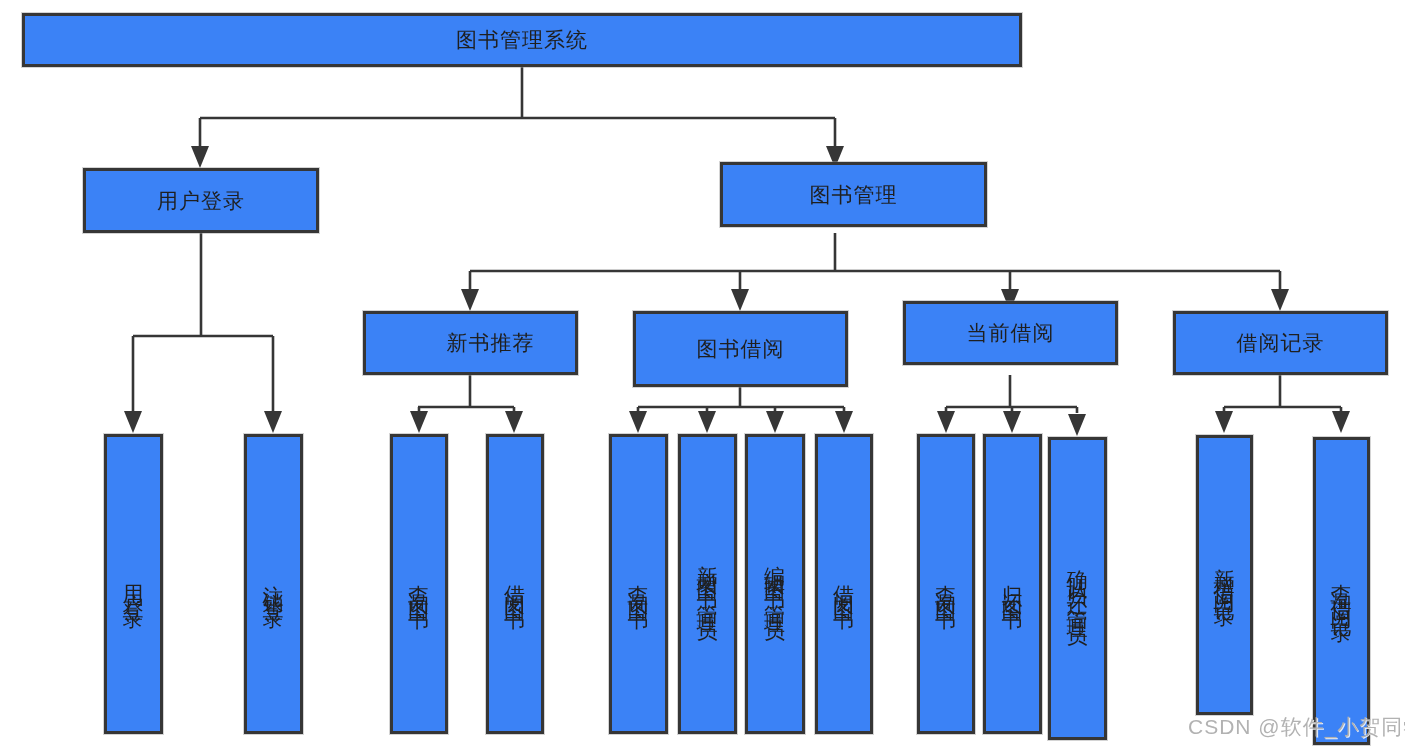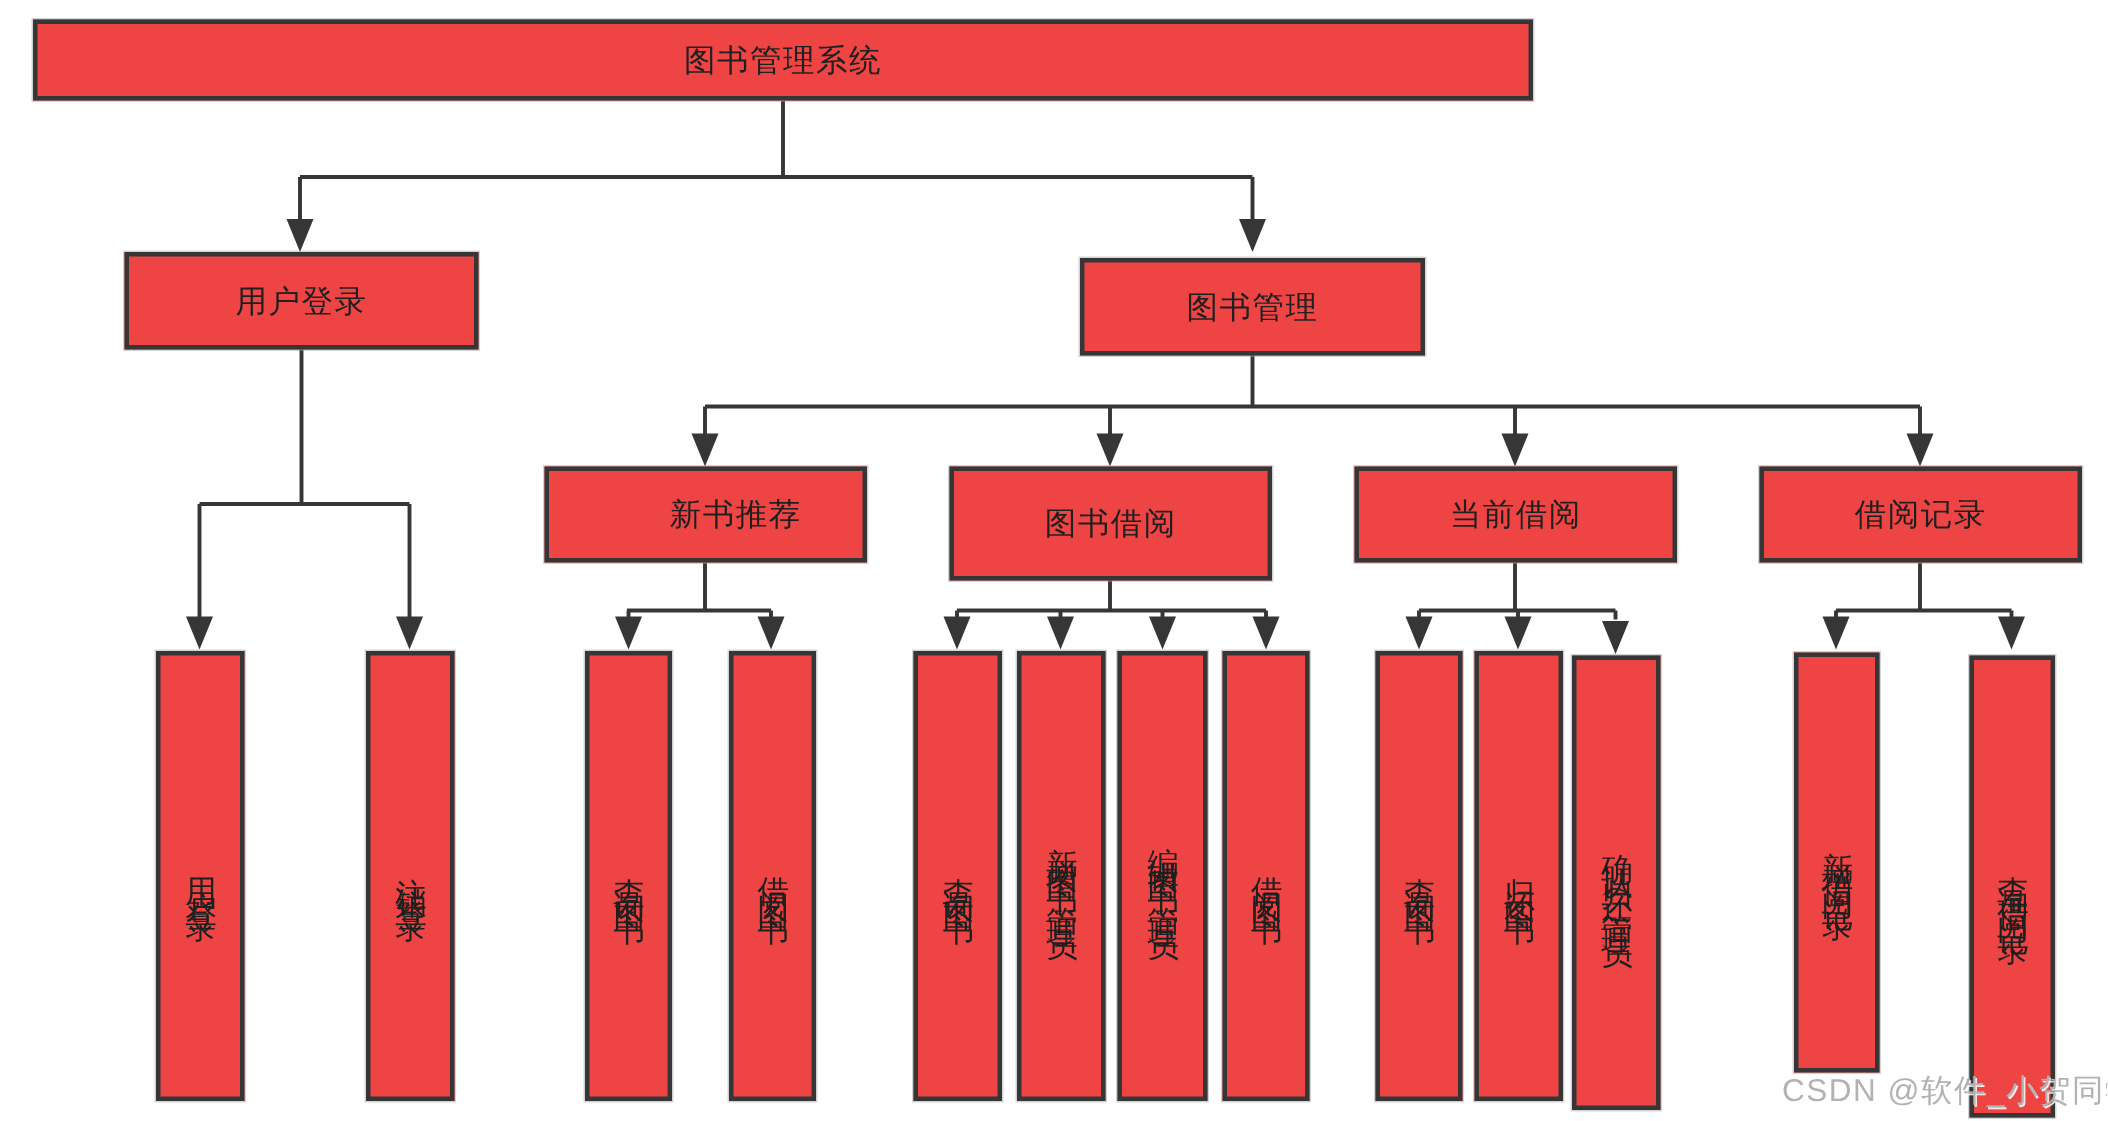"图书管理系统" .node { background: #ef4444 -> #3b82f6 }
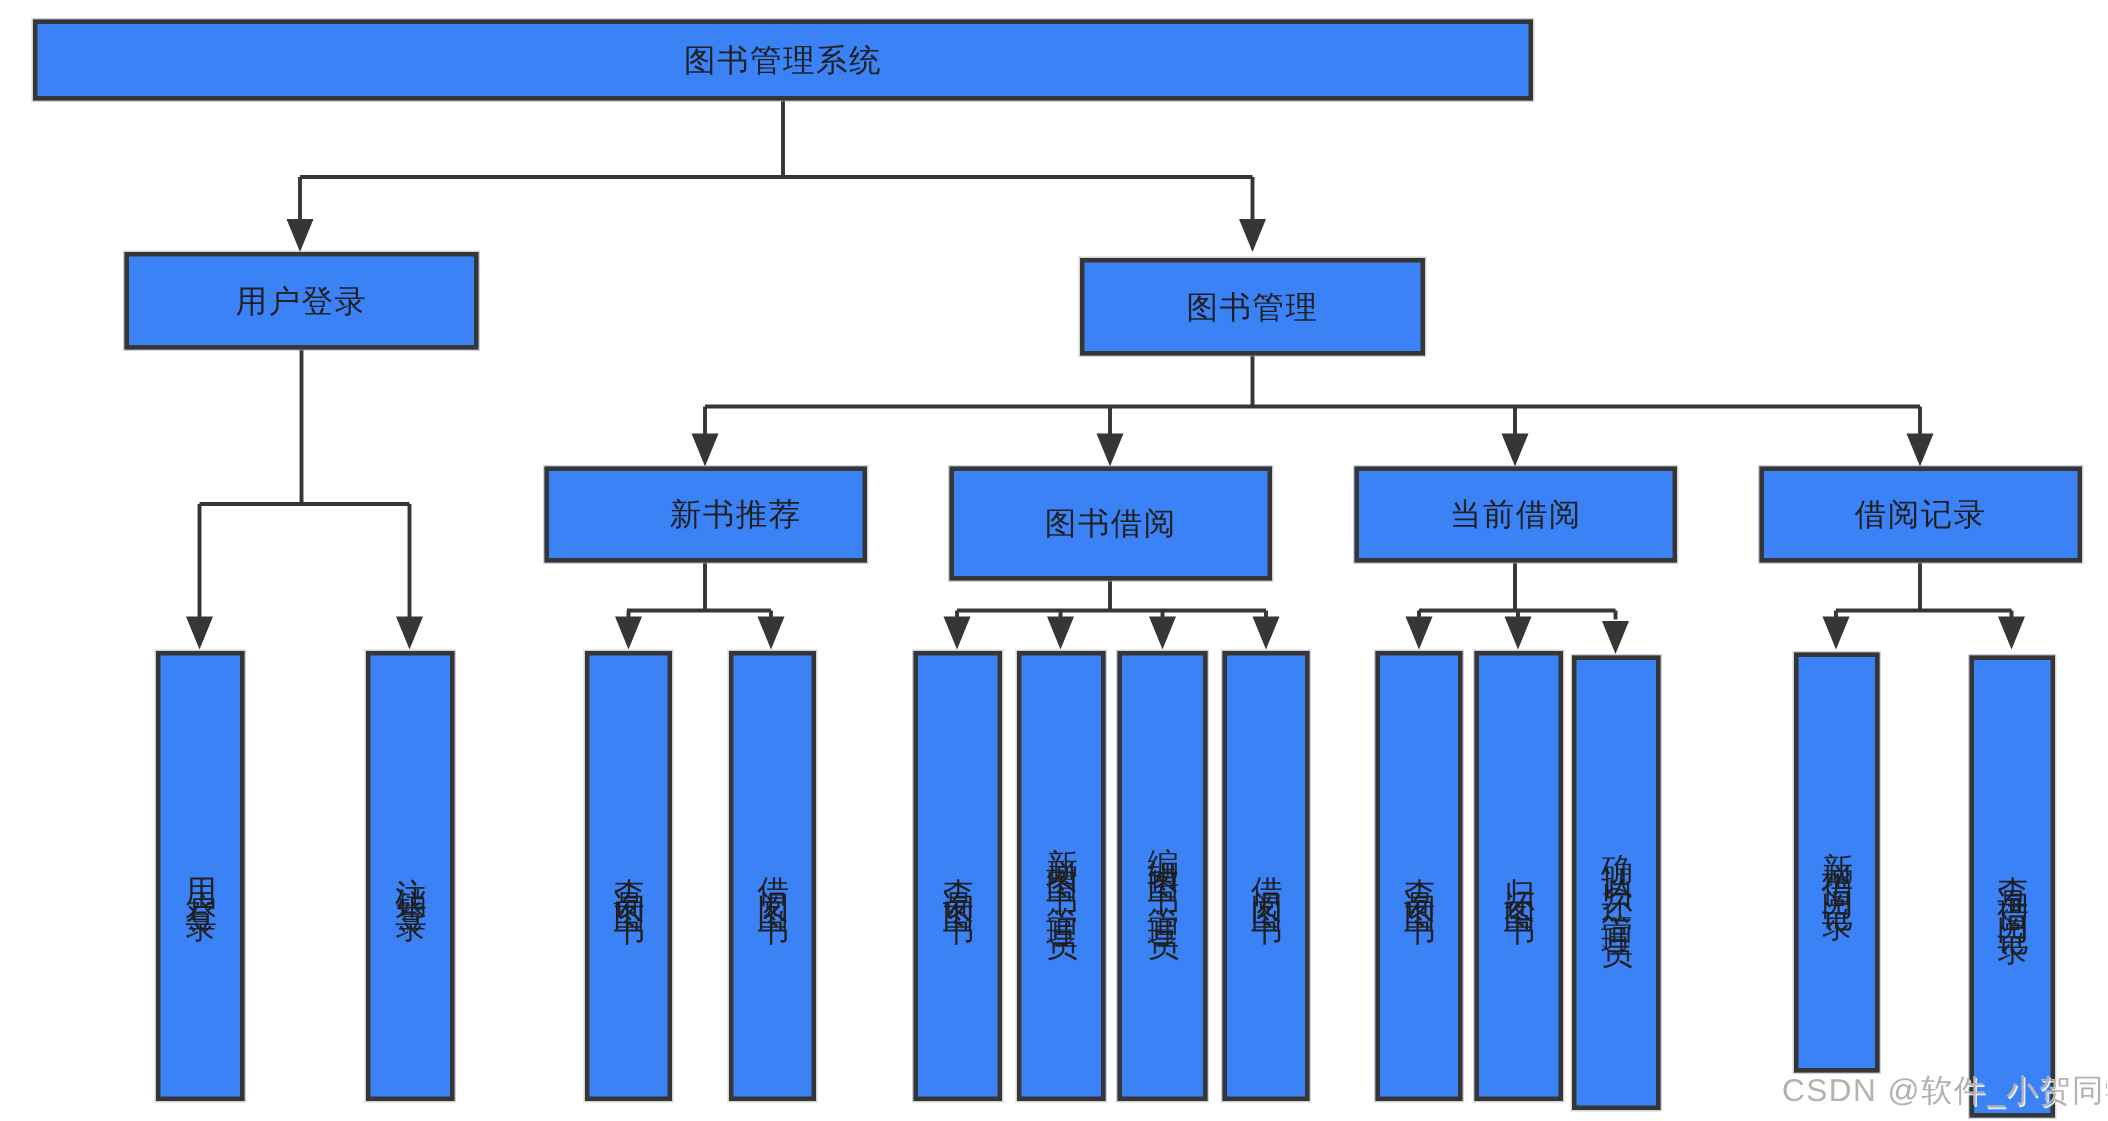"图书管理" .n-l2b { top: 172px -> 162px; width: 230px -> 267px }
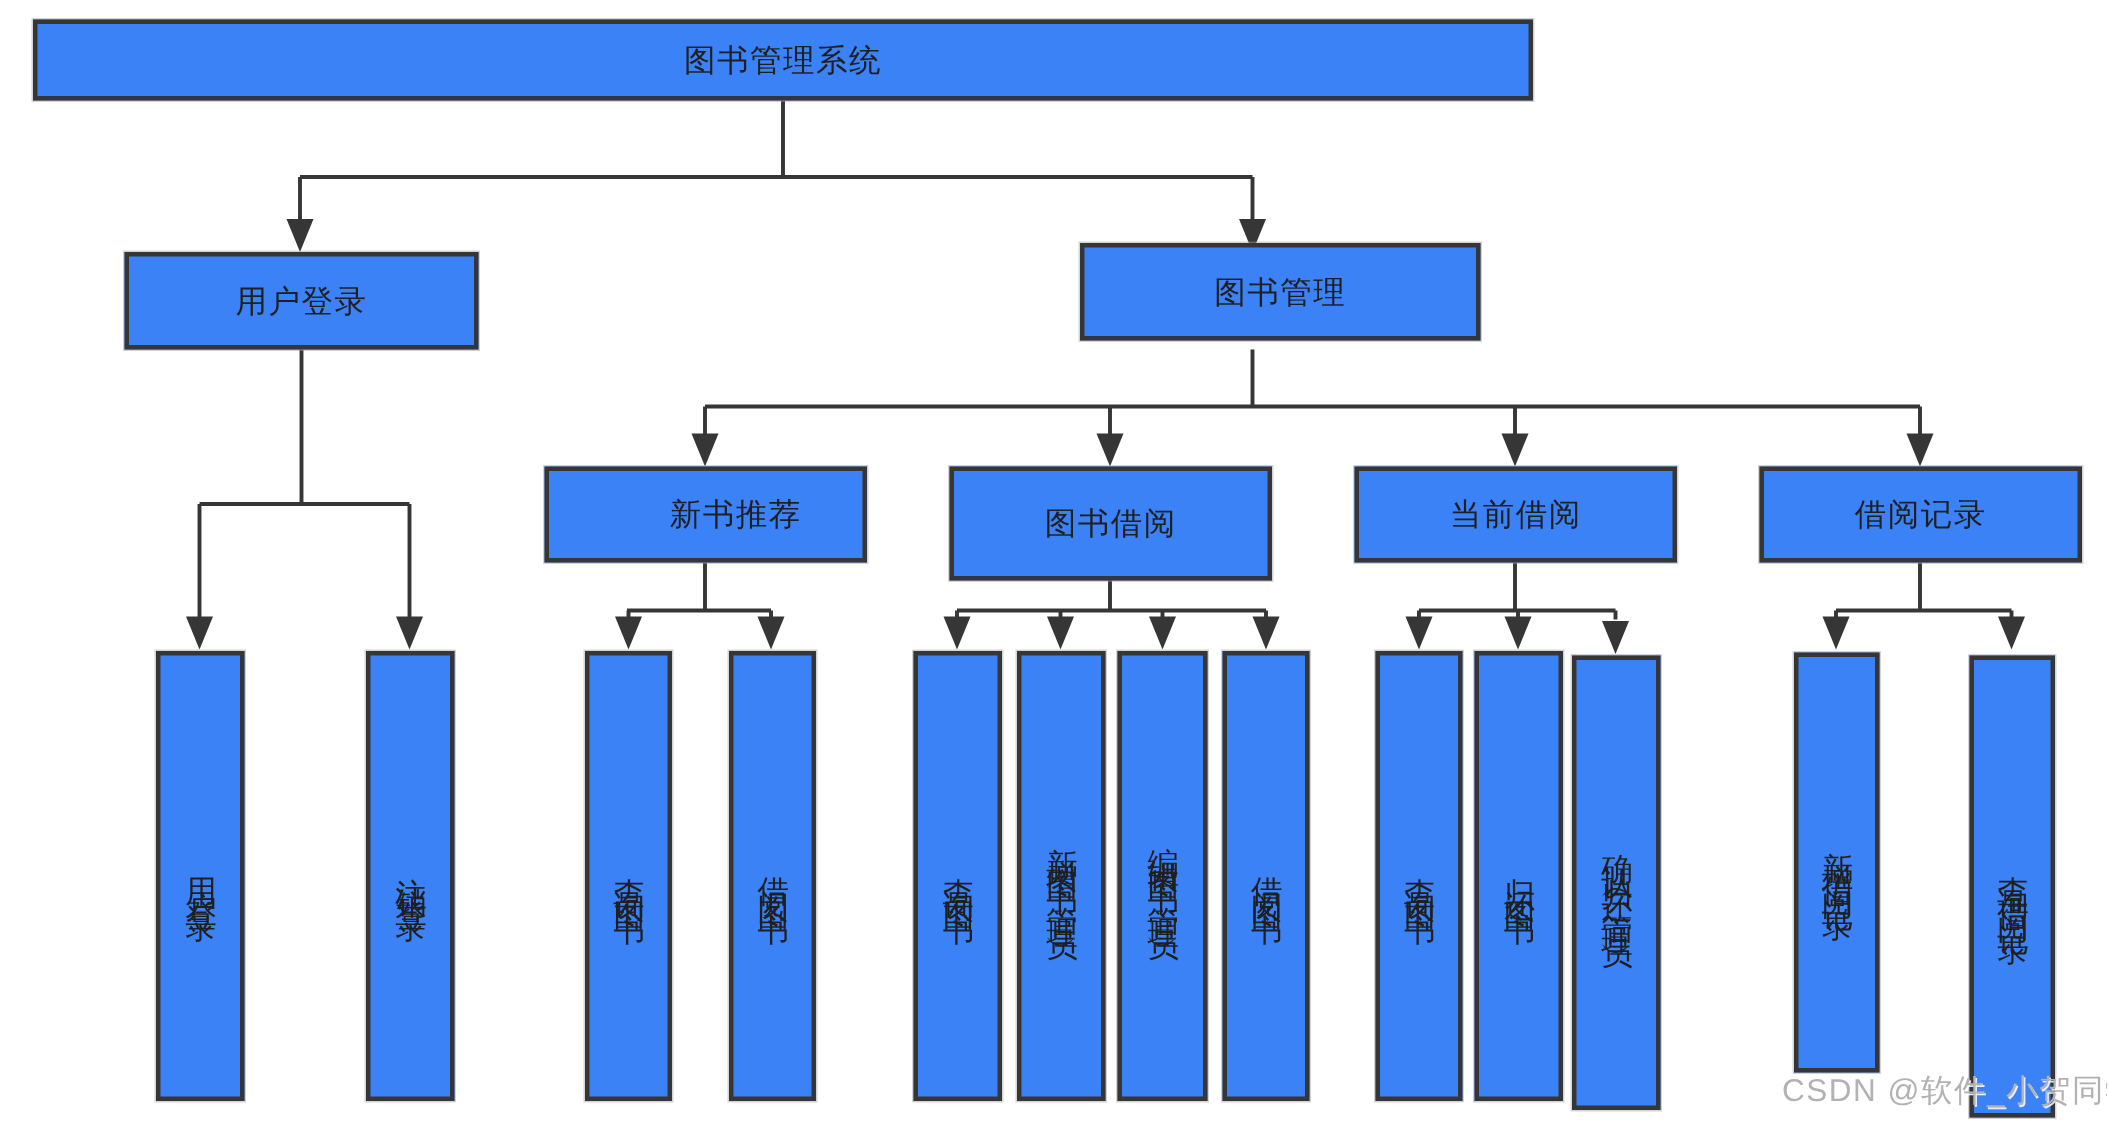"当前借阅" .n-l3c { top: 311px -> 301px }
